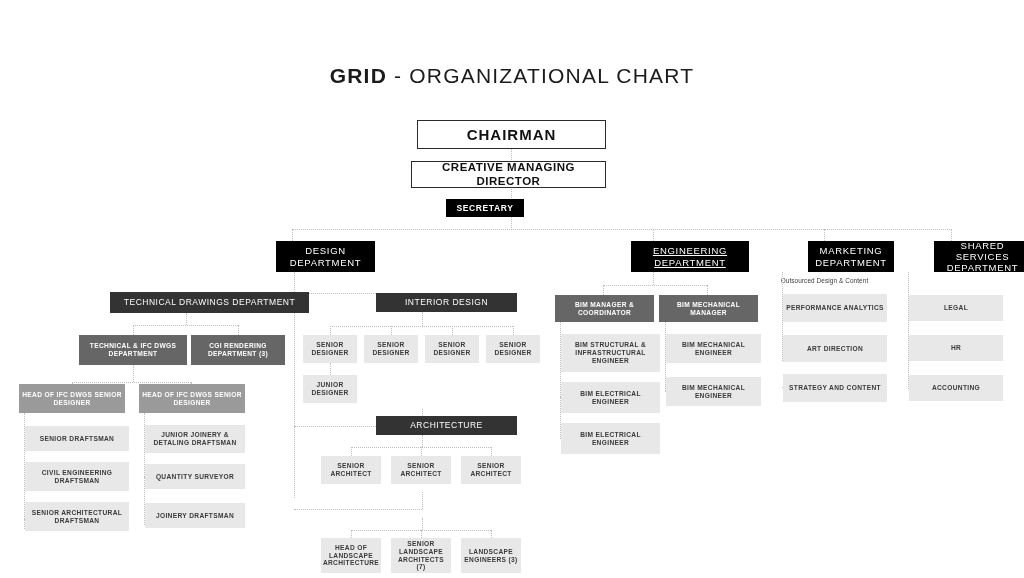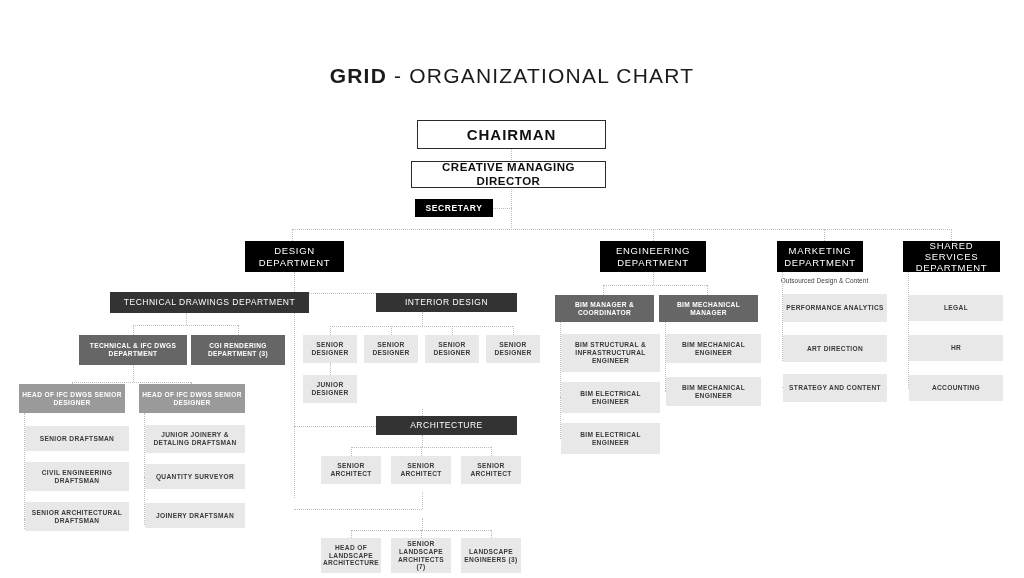"SECRETARY" .t-black { margin-left: none -> 31px }
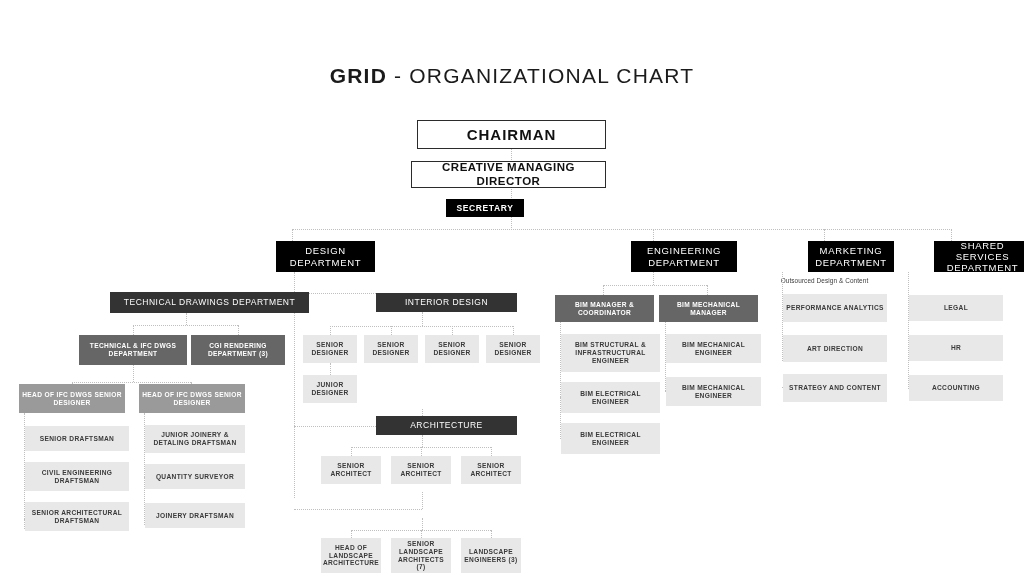"ENGINEERING" div.node { text-decoration: none -> underline; width: 106px -> 118px }
